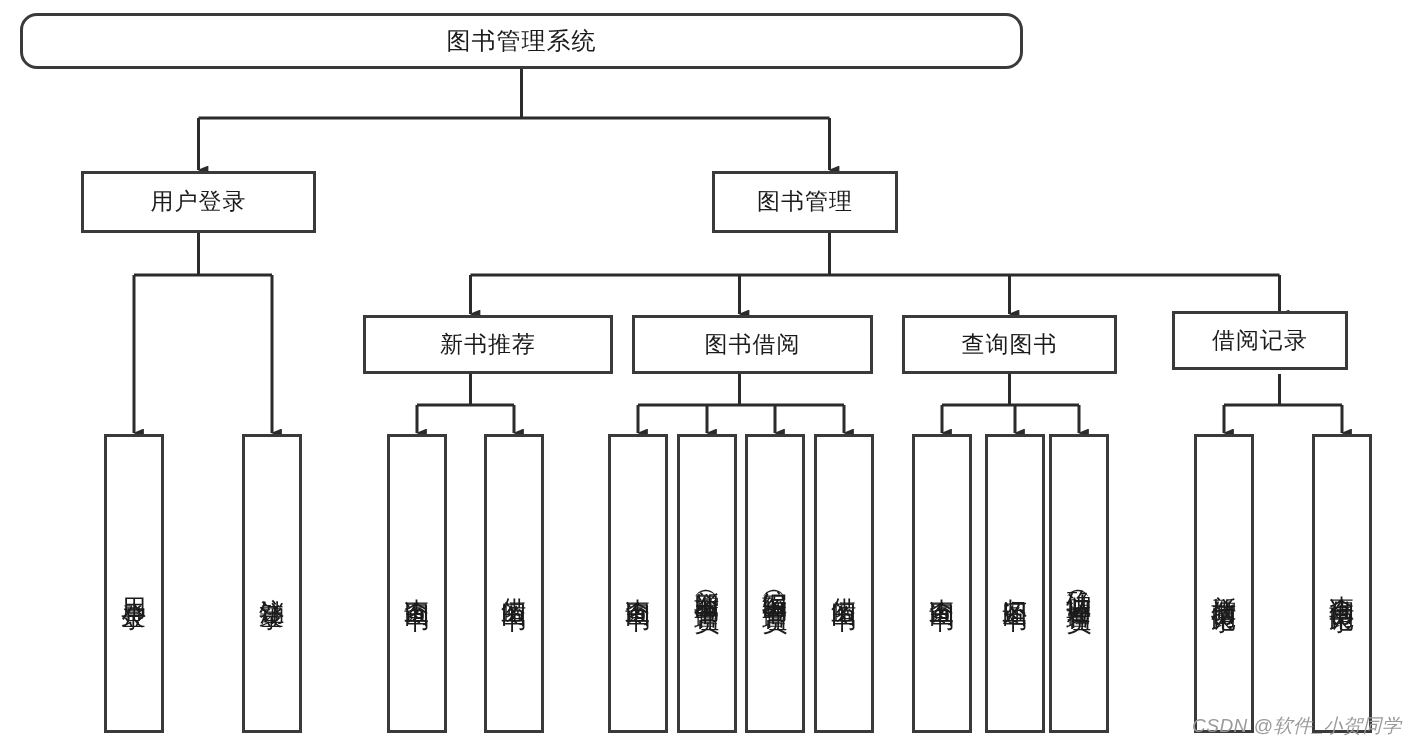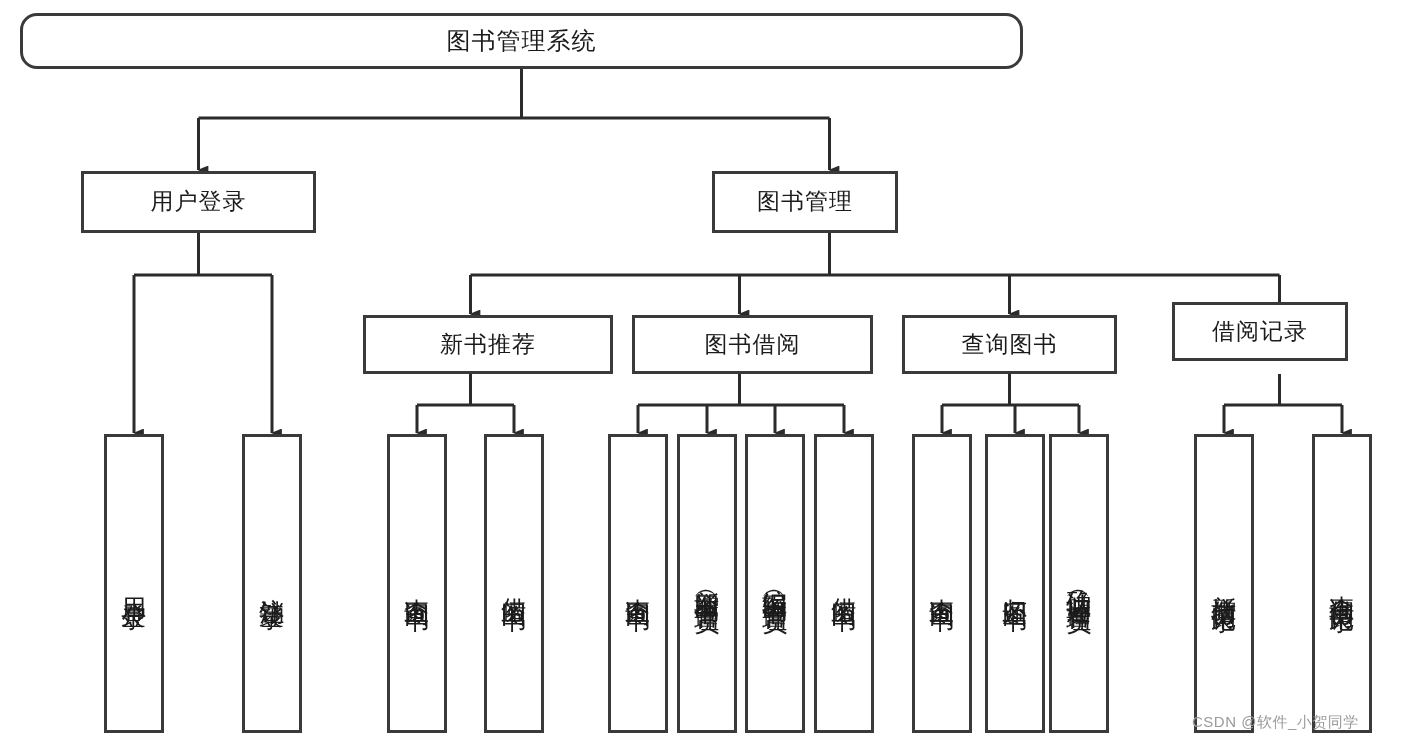"借阅记录" div.node { top: 302px -> 311px }
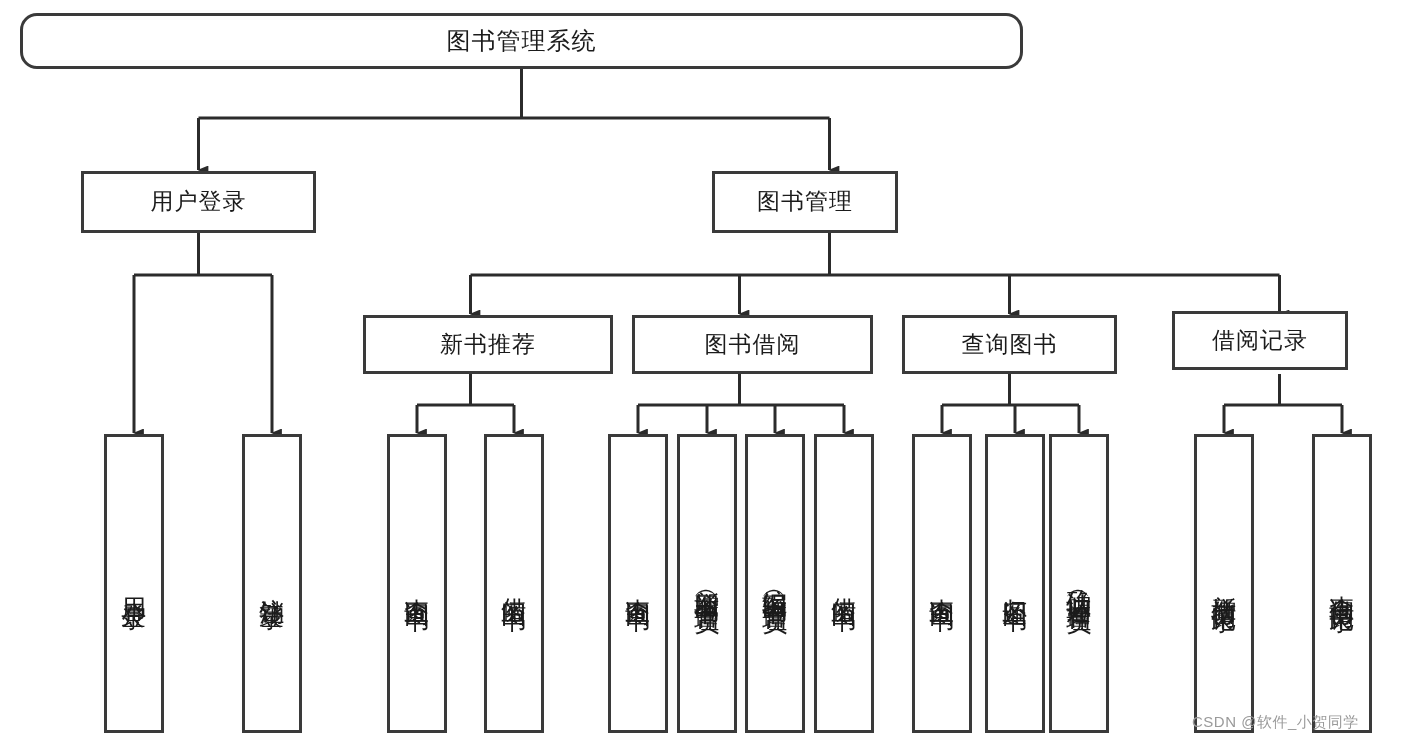"CSDN @软件_小贺同学" .watermark { font-size: 15px -> 19px; font-style: none -> italic }
